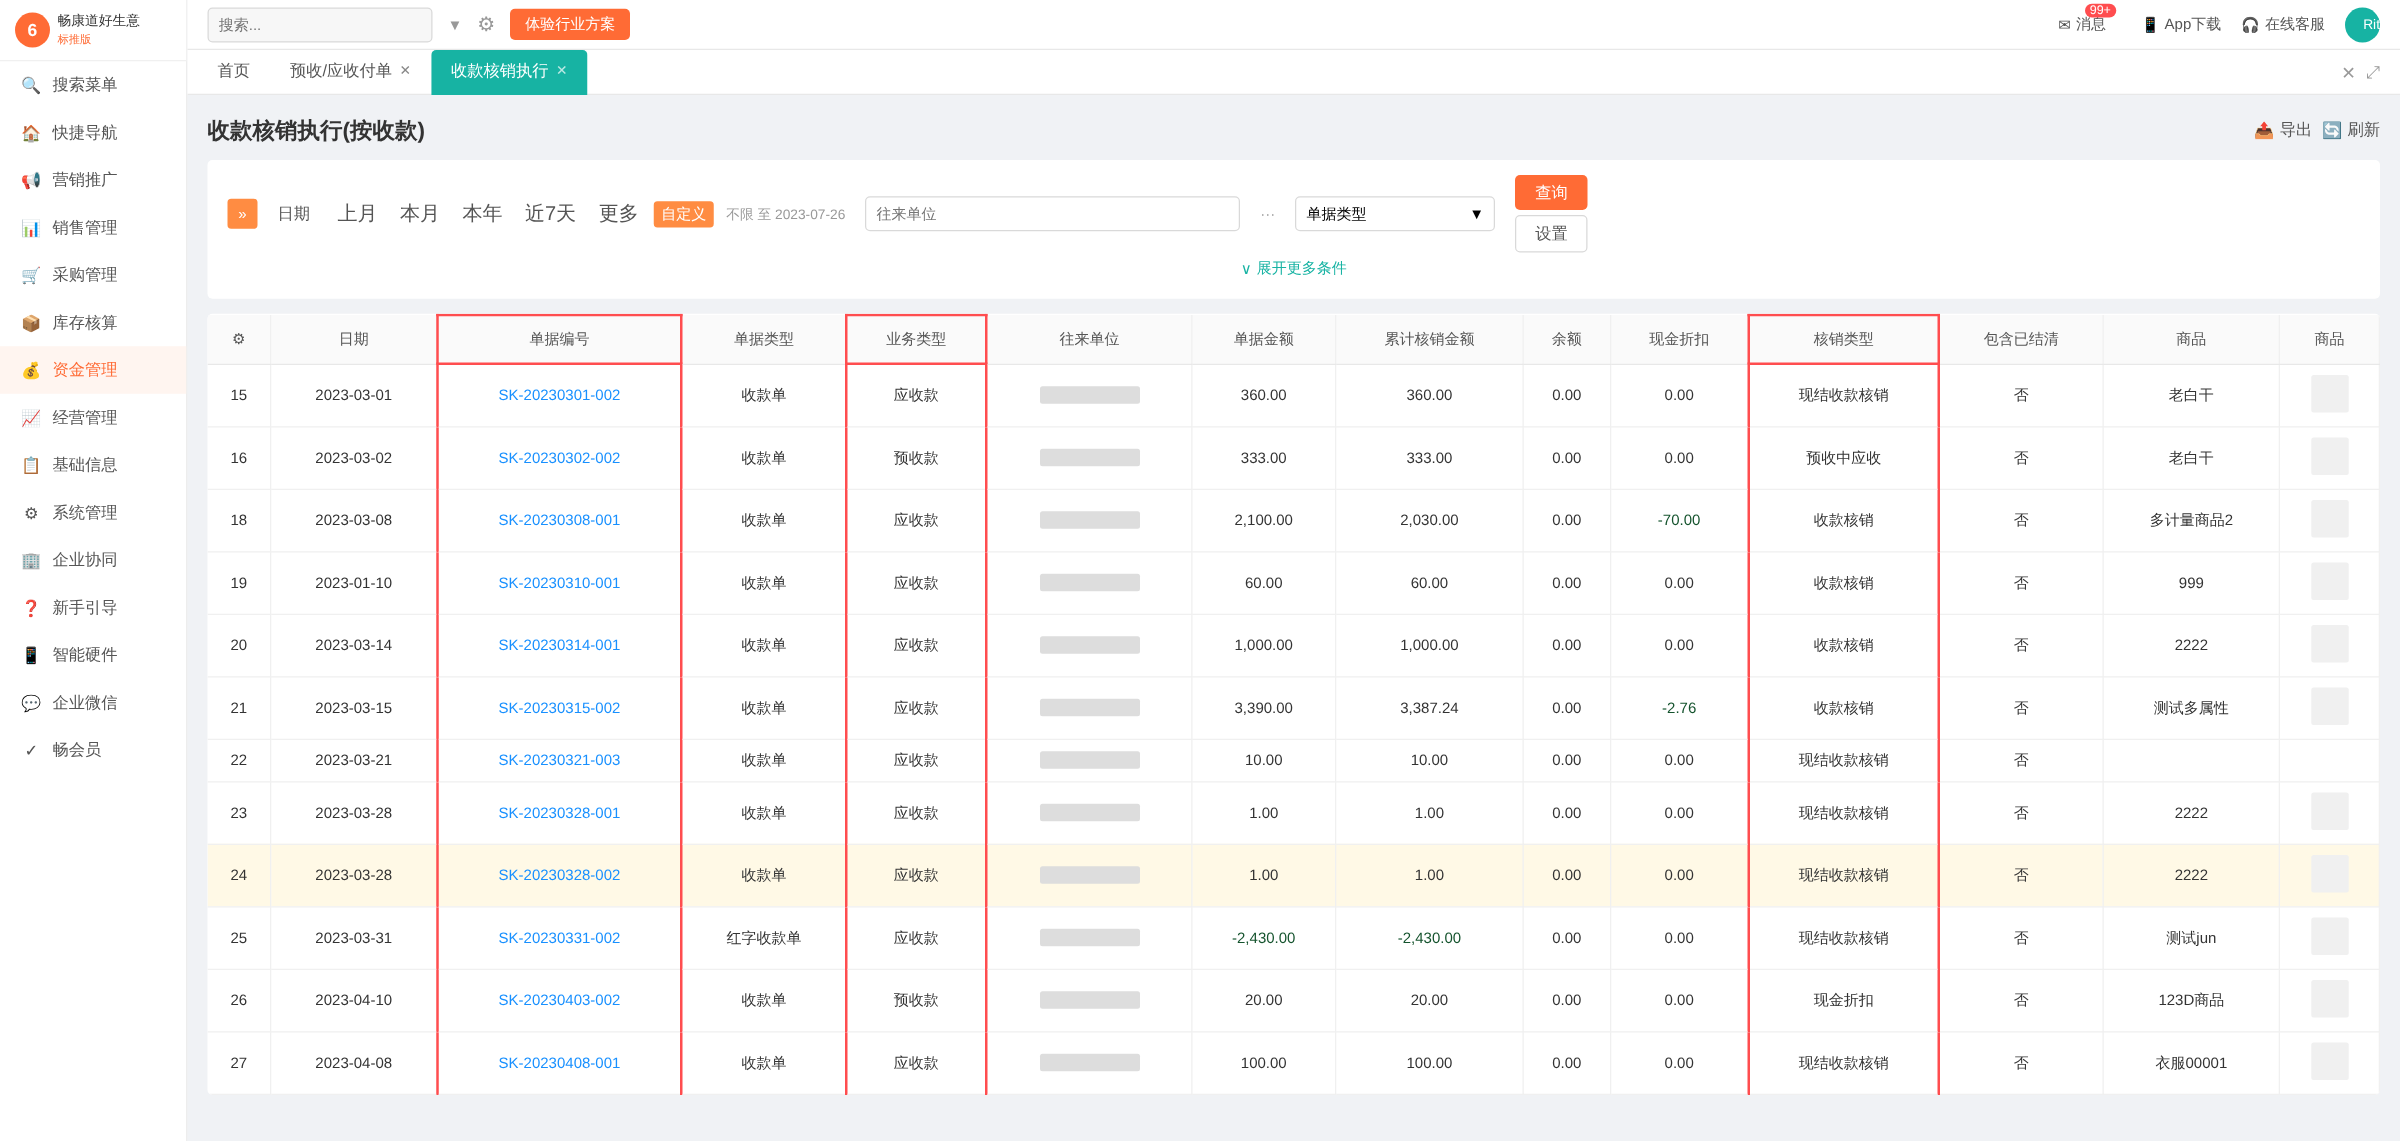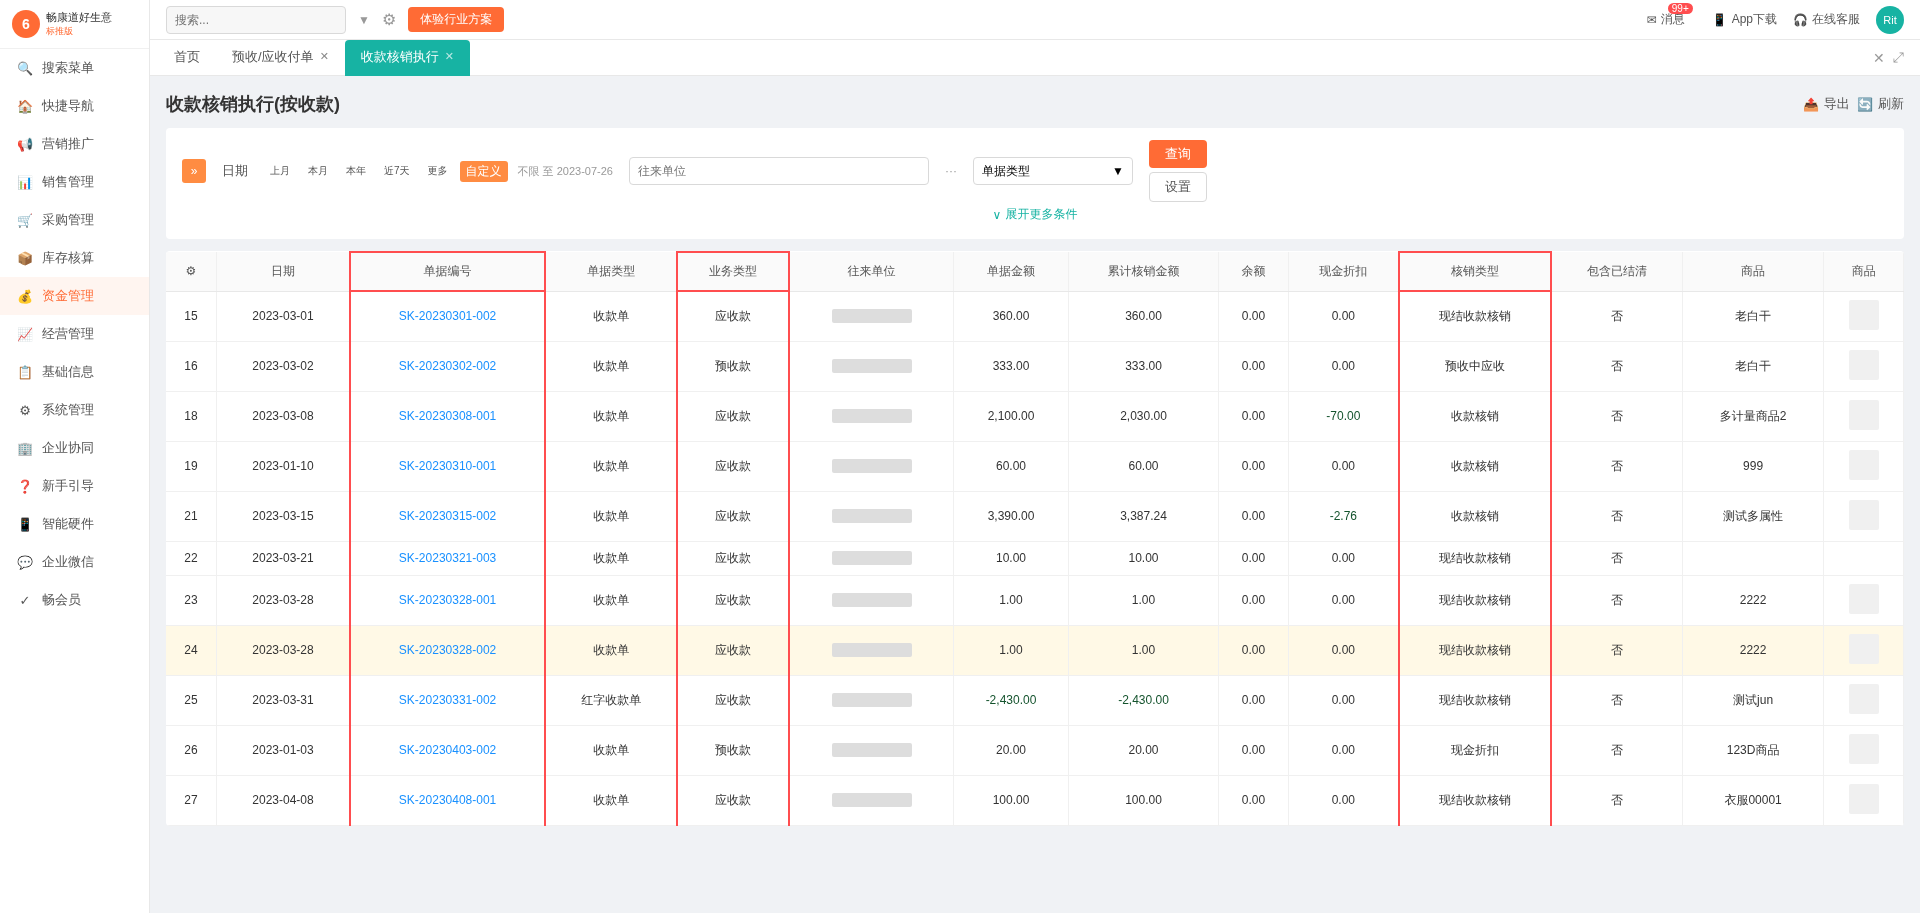"Rit" div { justify-content: center -> flex-end }
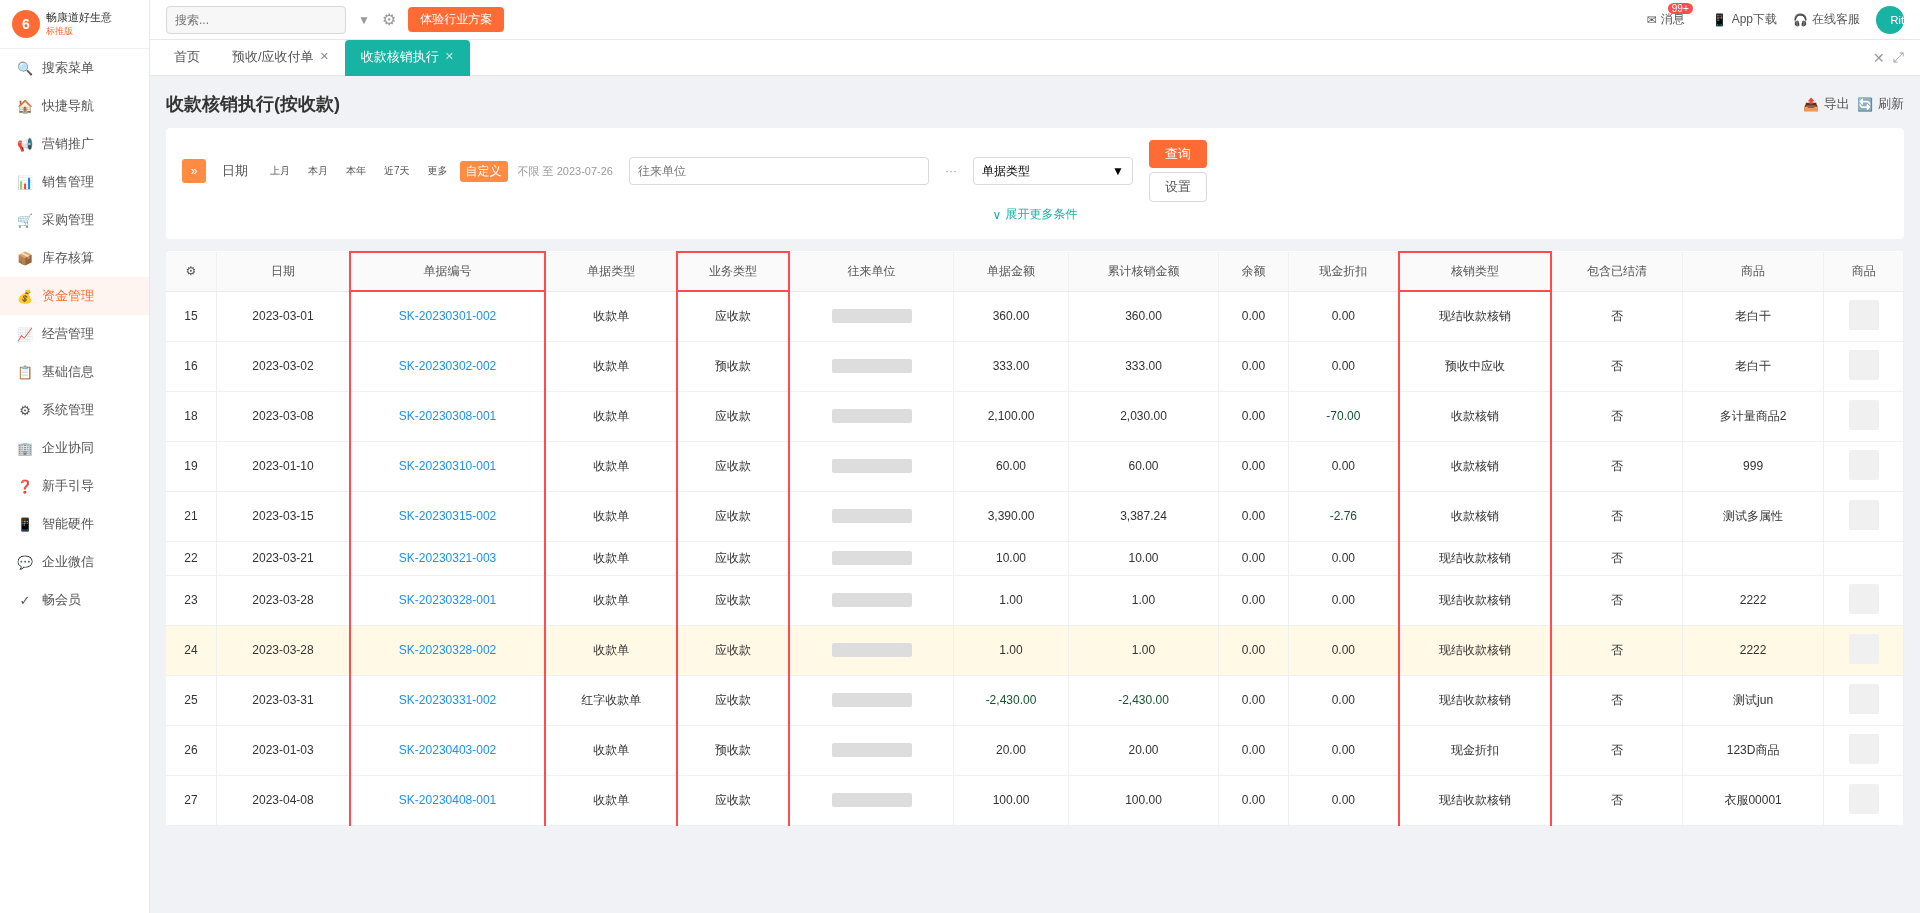"上月" .filter-date-btn { font-size: 10px -> 16px }
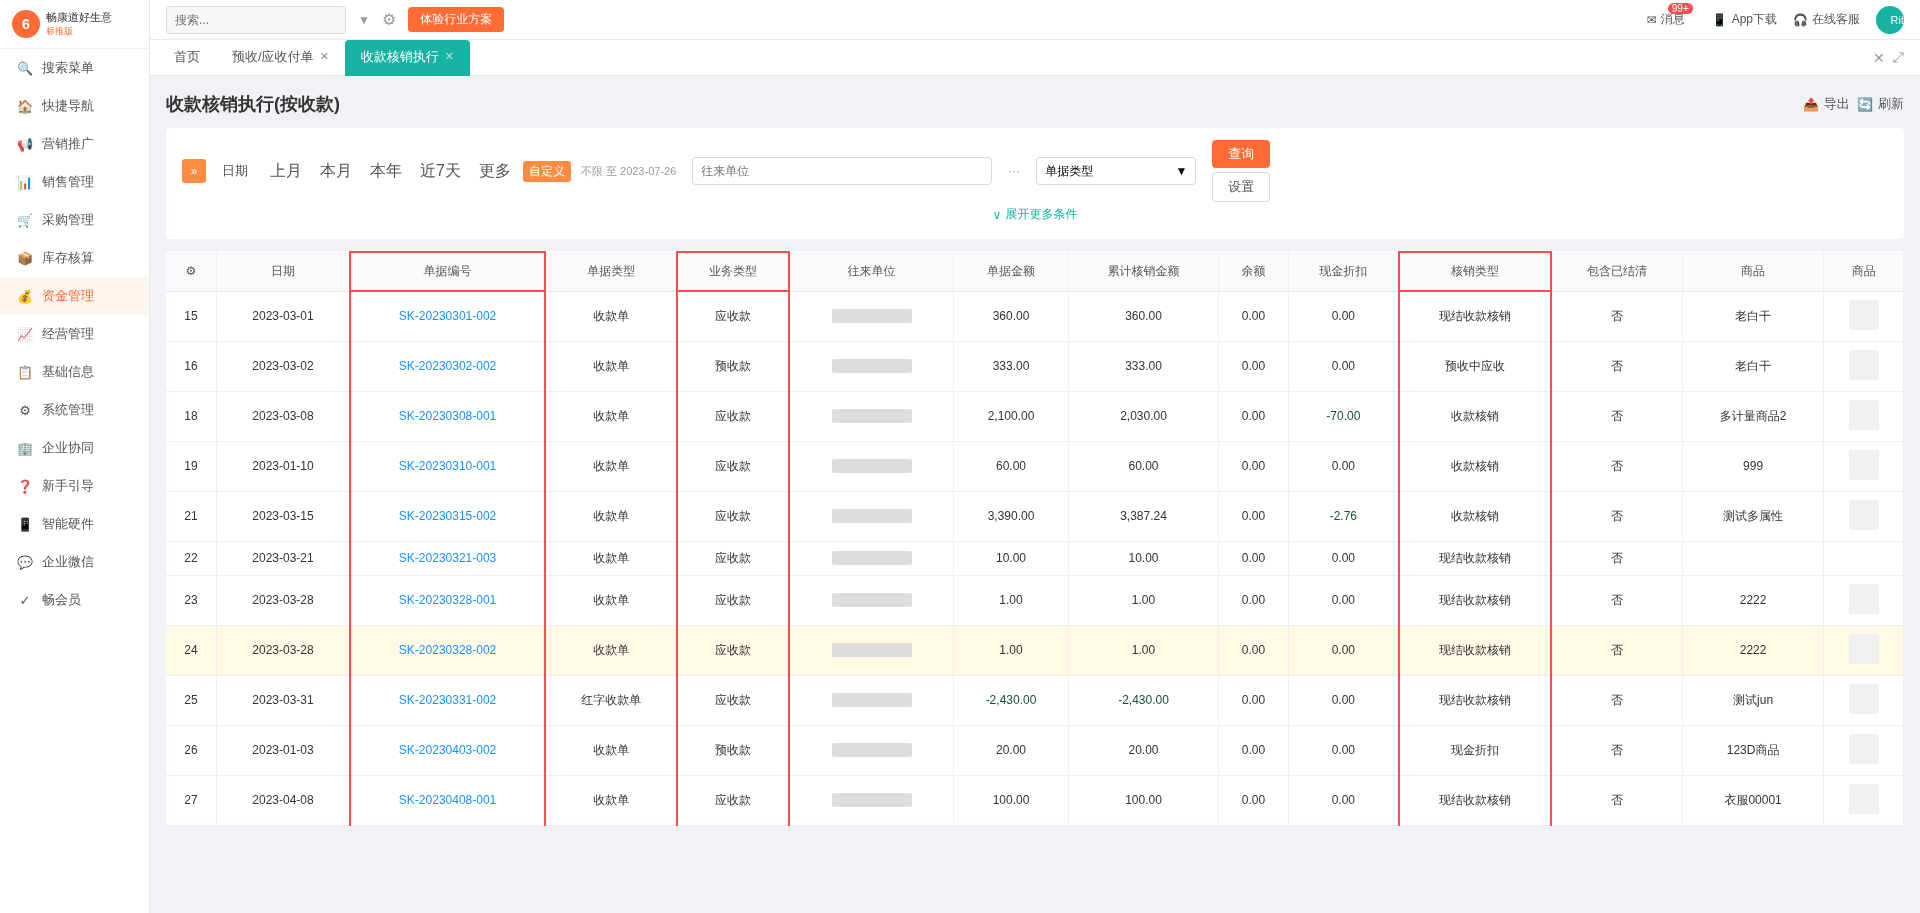"20" tr { html: none -> <tr> <td>20</td> <td>2023-03-14</td> <td><a>SK-20230314-001</a></td> <td>收款单</td> <td>应收款</td> <td><span></span></td> <td>1,000.00</td> <td>1,000.00</td> <td>0.00</td> <td>0.00</td> <td>收款核销</td> <td>否</td> <td>2222</td> <td><span></span></td> </tr> }
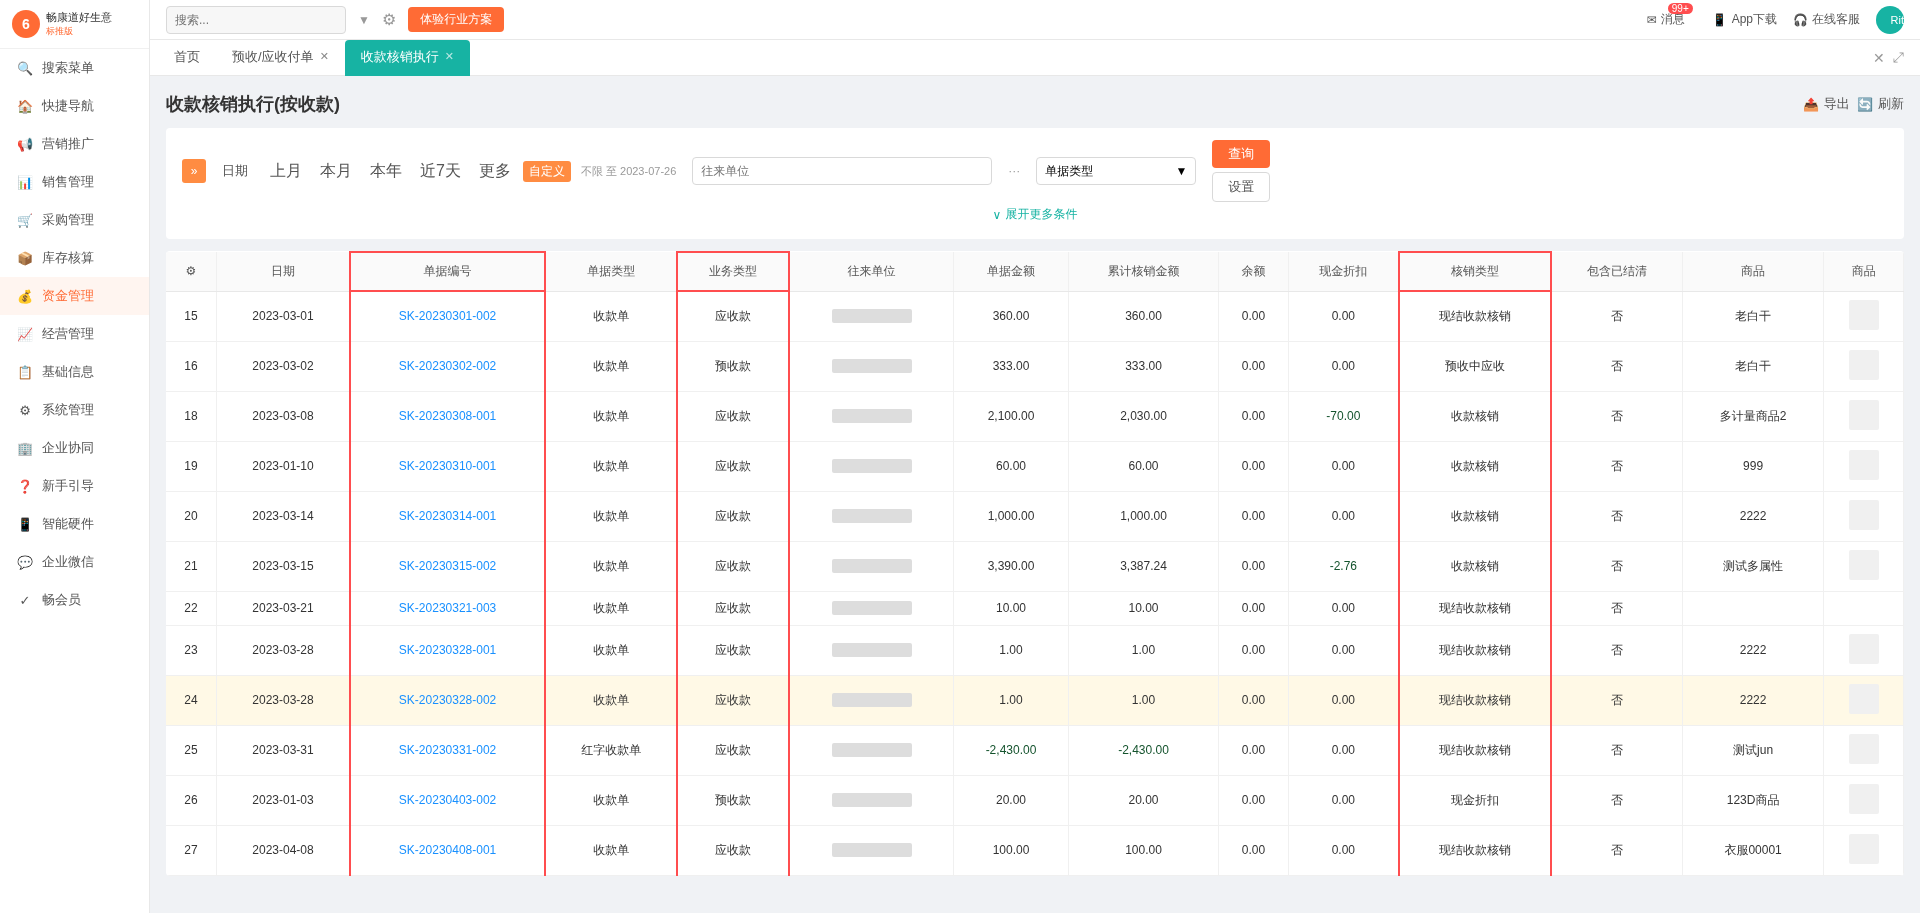"2023-01-03" td { text: 2023-01-03 -> 2023-04-10 }
